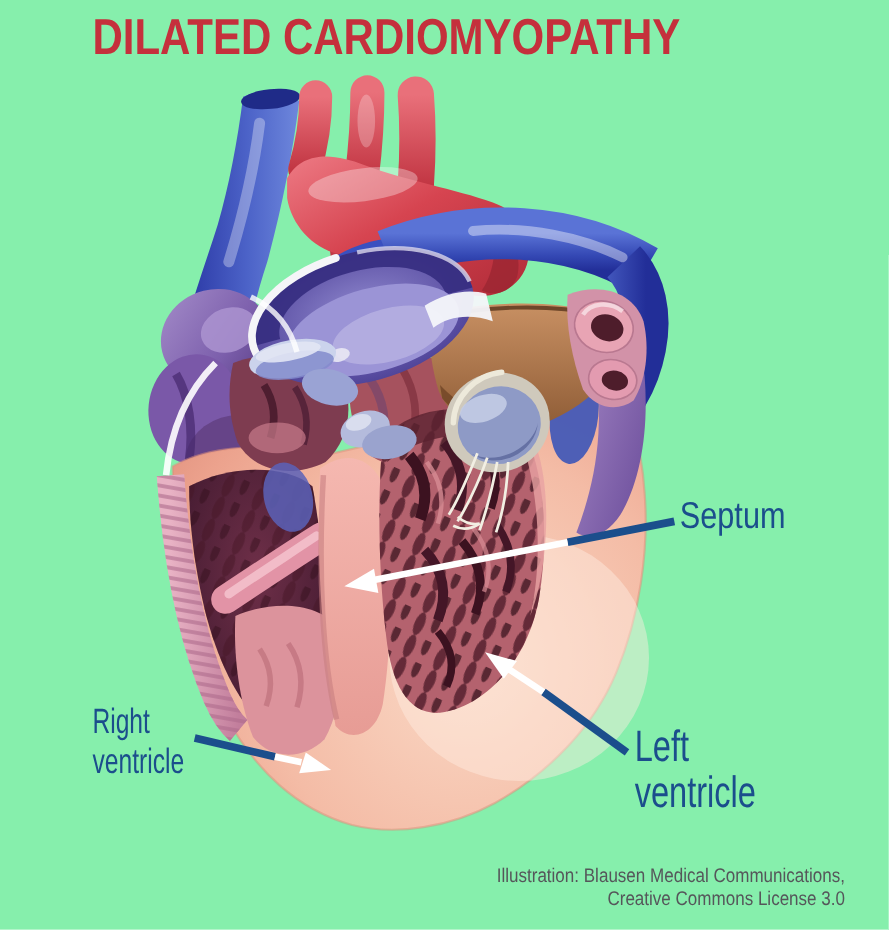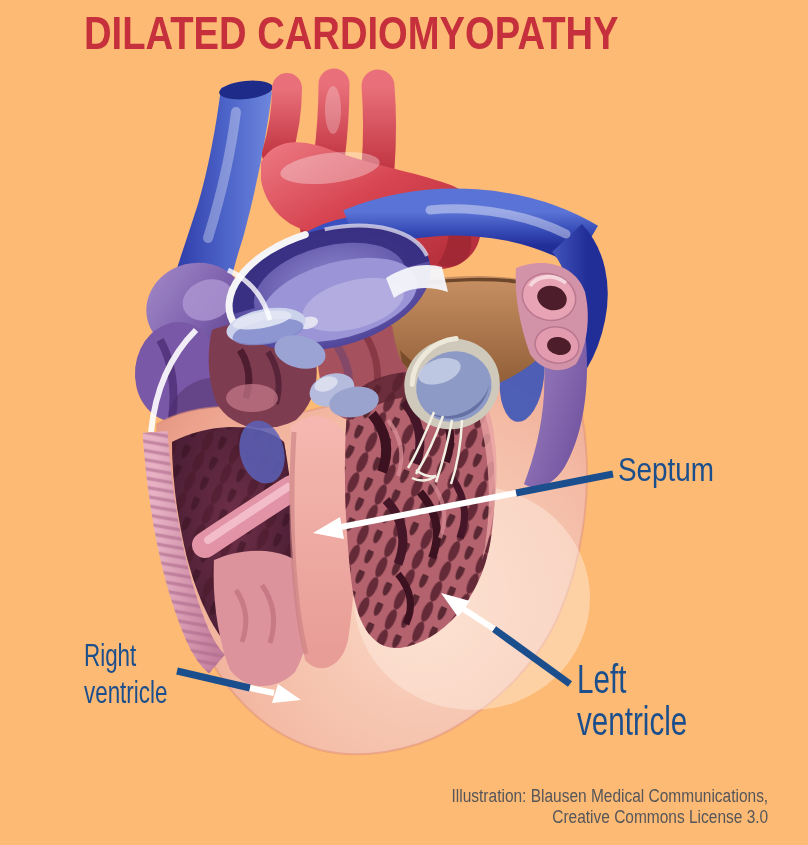"DILATED CARDIOMYOPATHY" .page { background: #fdba74 -> #86efac }
